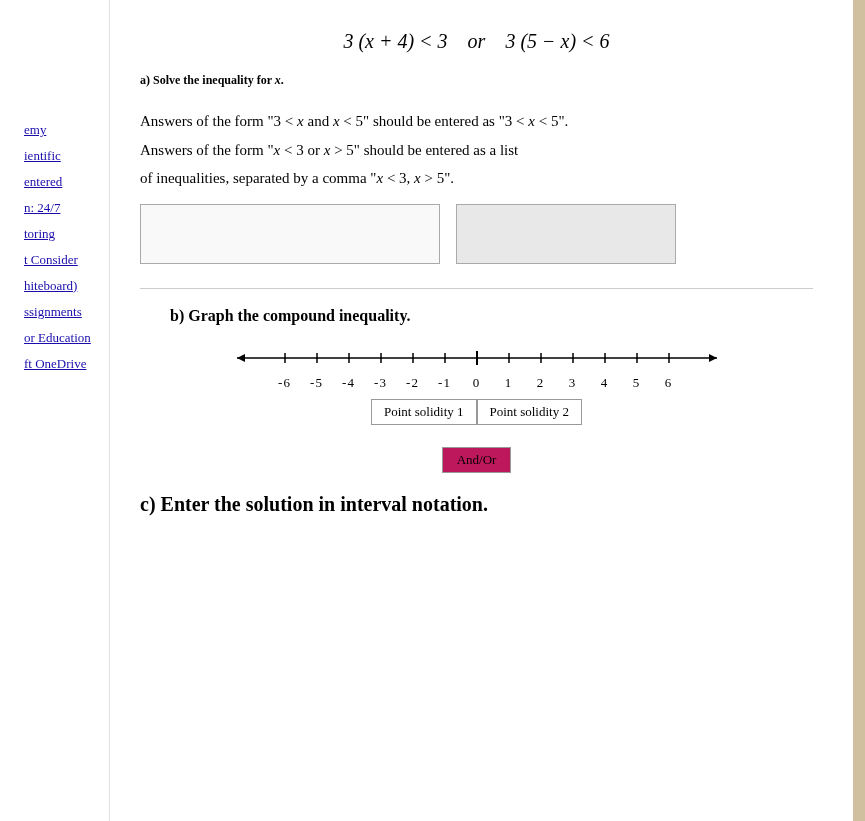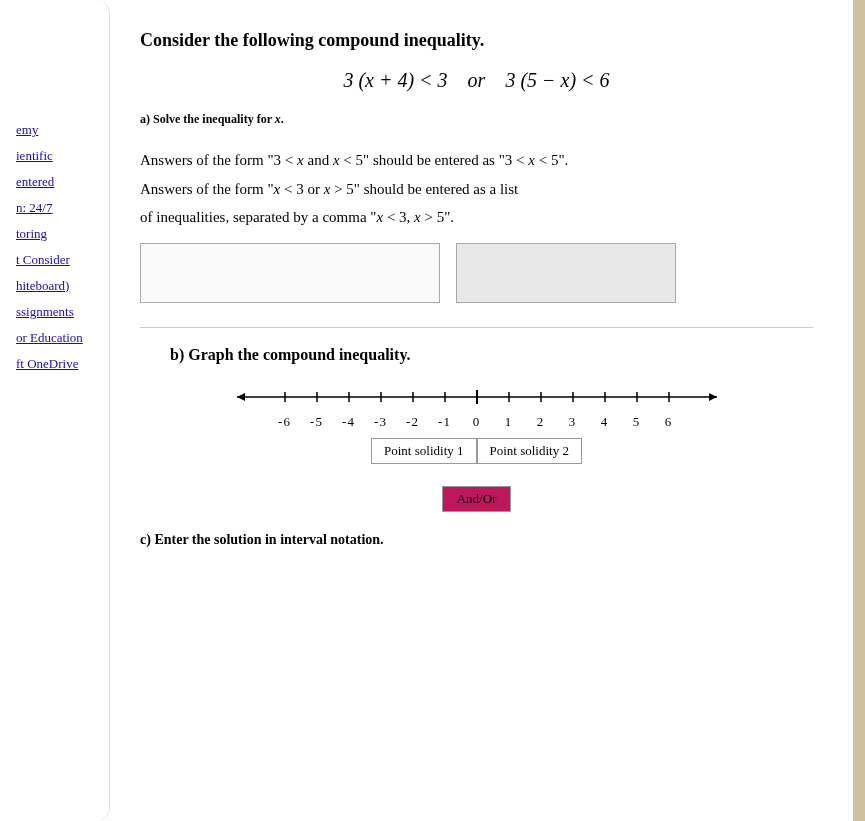"Consider the following compound" div.problem-title { html: <div>Consider the following compound inequality.</div> -> none }
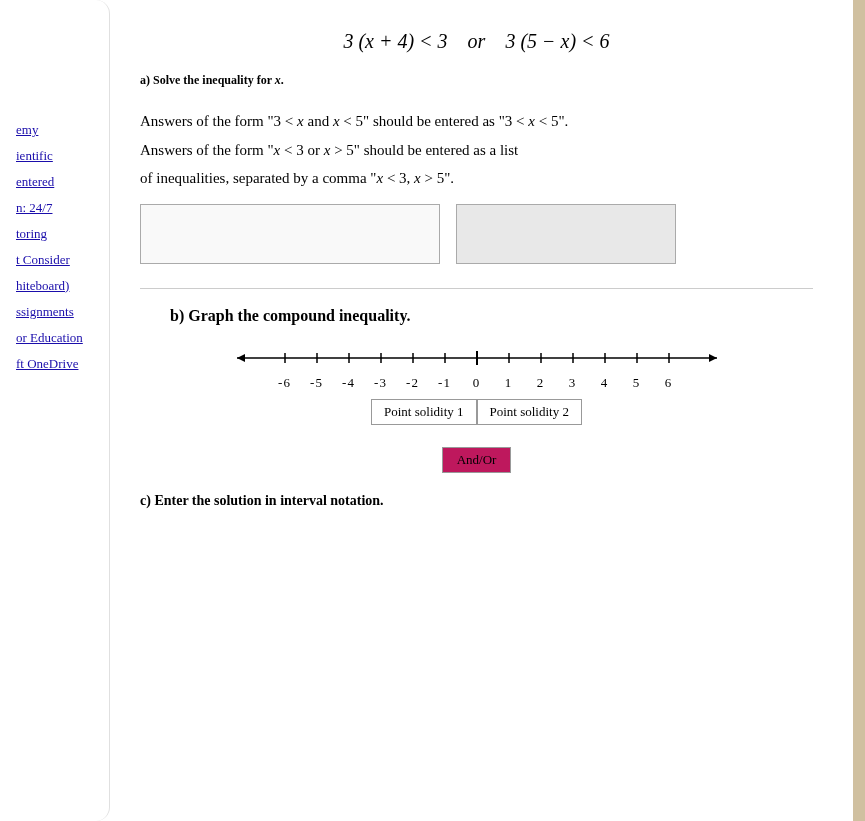"emy" #sidebar { border-radius: 14px -> none; padding-left: 8px -> 16px }
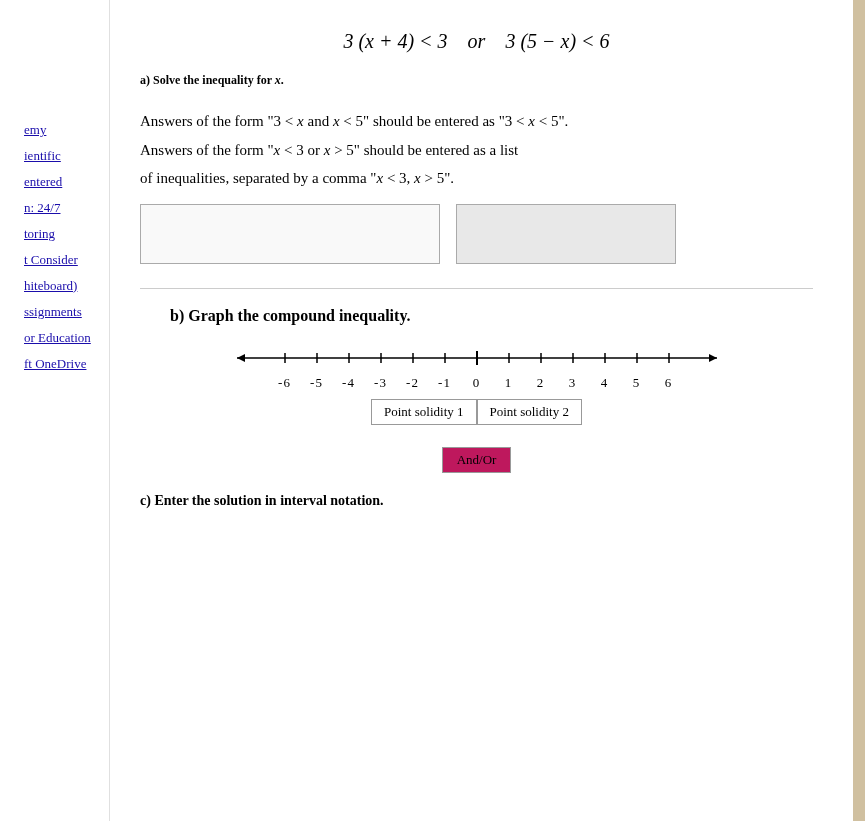"c) Enter the solution in" .part-c-label { font-size: 14px -> 20px }
